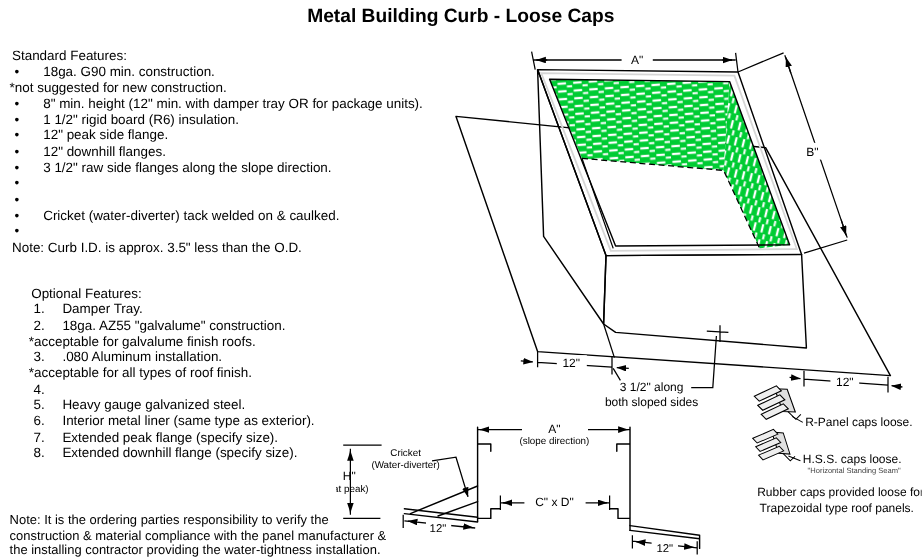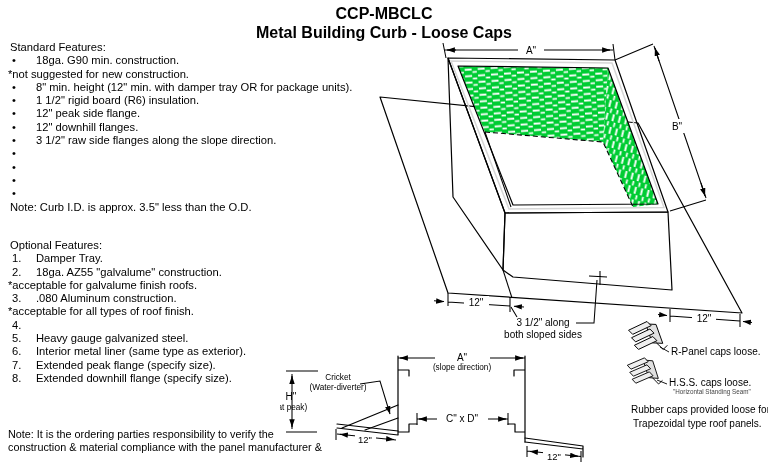"CCP-MBCLC" div { html: <div>CCP-MBCLC</div> -> none }
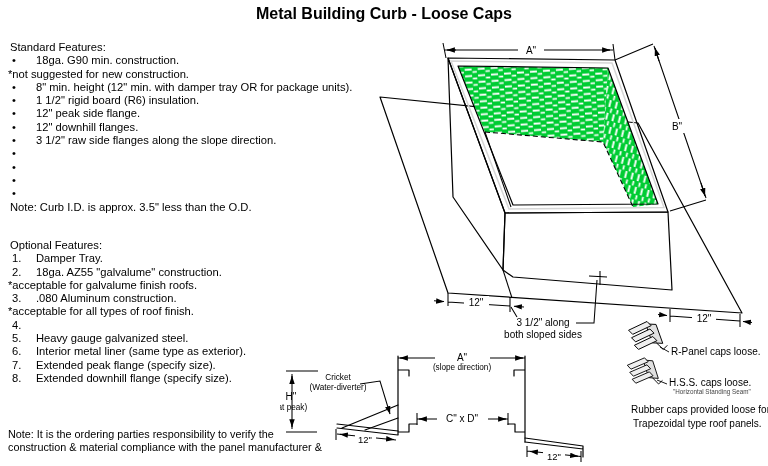"Cricket (water-diverter) tack welded on" span.tx { html: none -> <span>Cricket (water-diverter) tack welded on &amp; caulked.</span> }
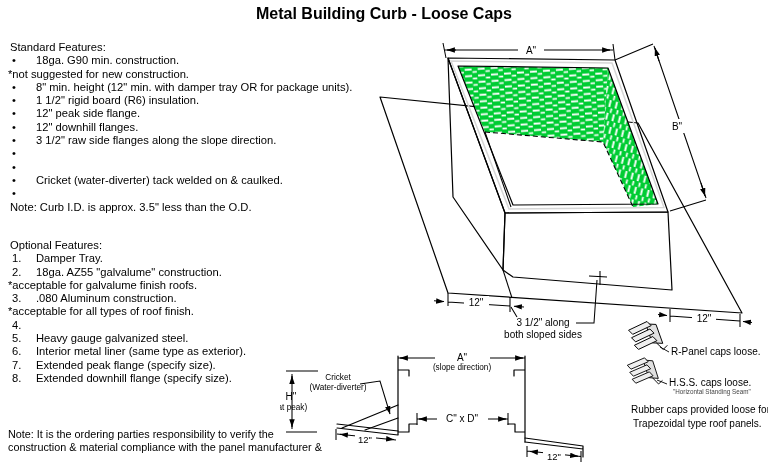"Optional Features:" #opt-block { left: 8px -> 24px }
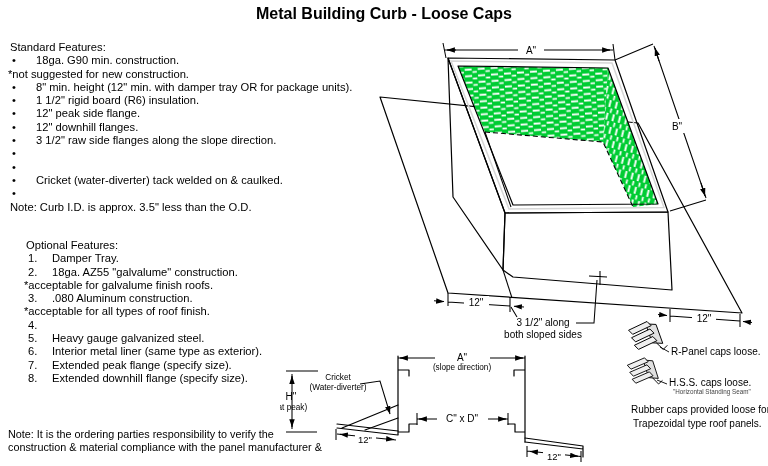".080 Aluminum construction." span.tx { text: construction -> installation }
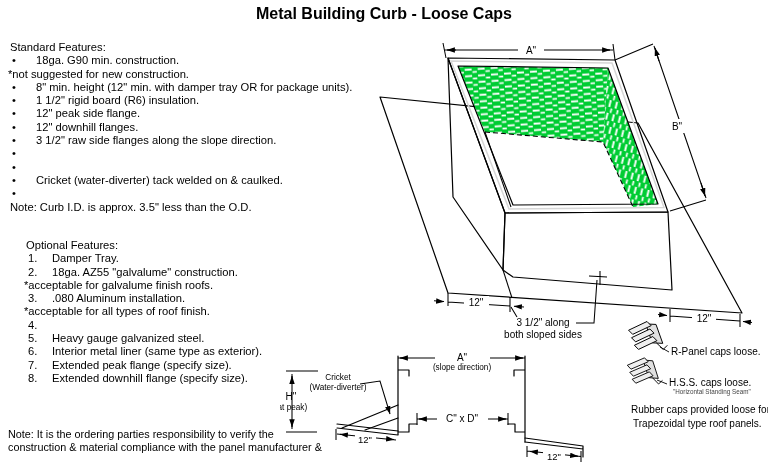"the installing contractor providing the" div { html: none -> <div>the installing contractor providing the water-tightness installation.</div> }
